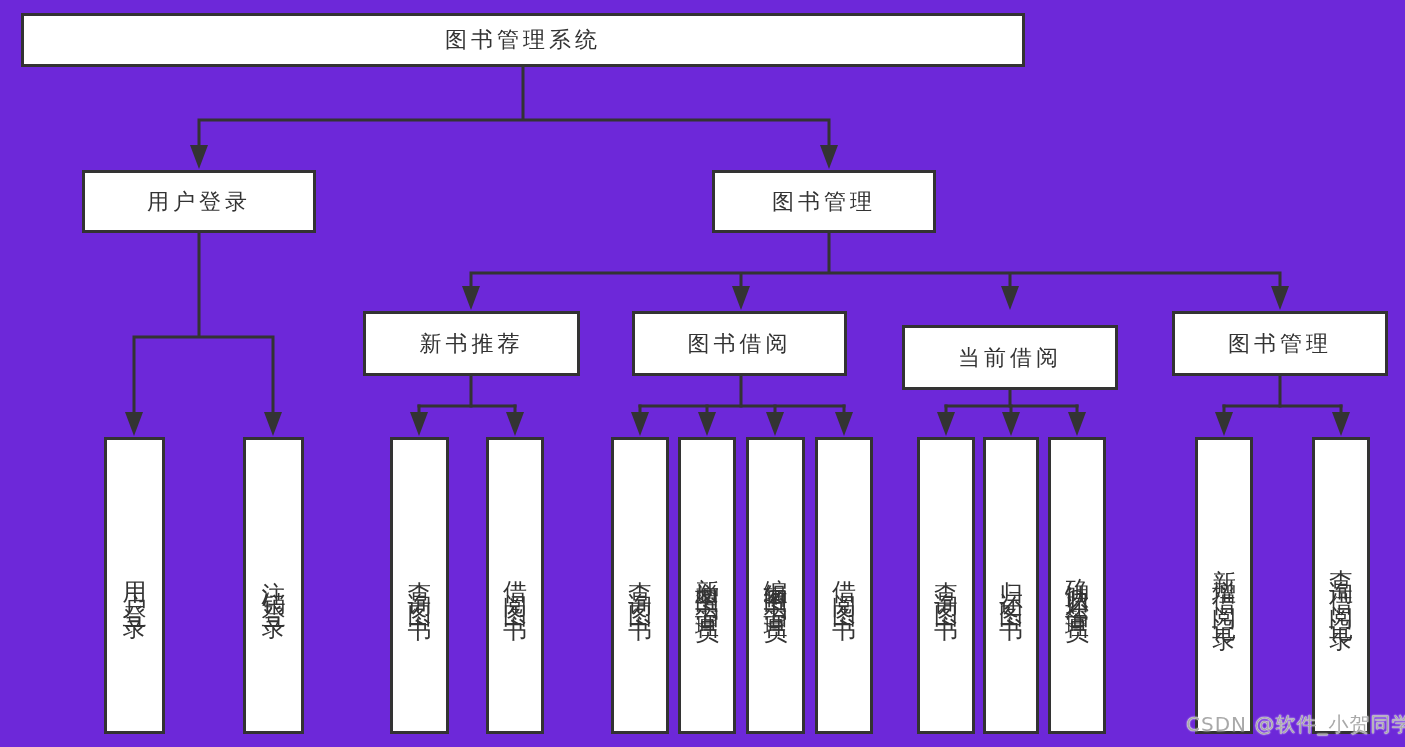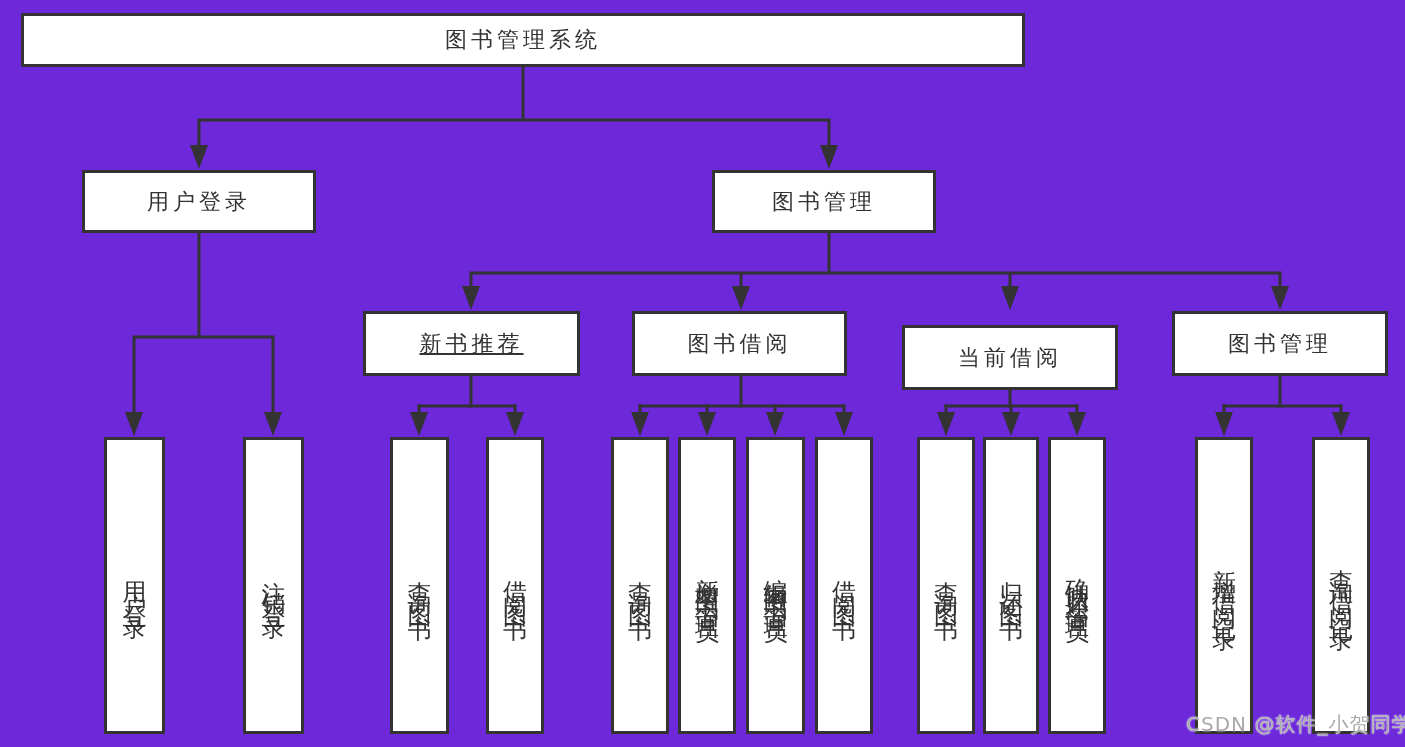"新书推荐" div.box { text-decoration: underline -> none }
